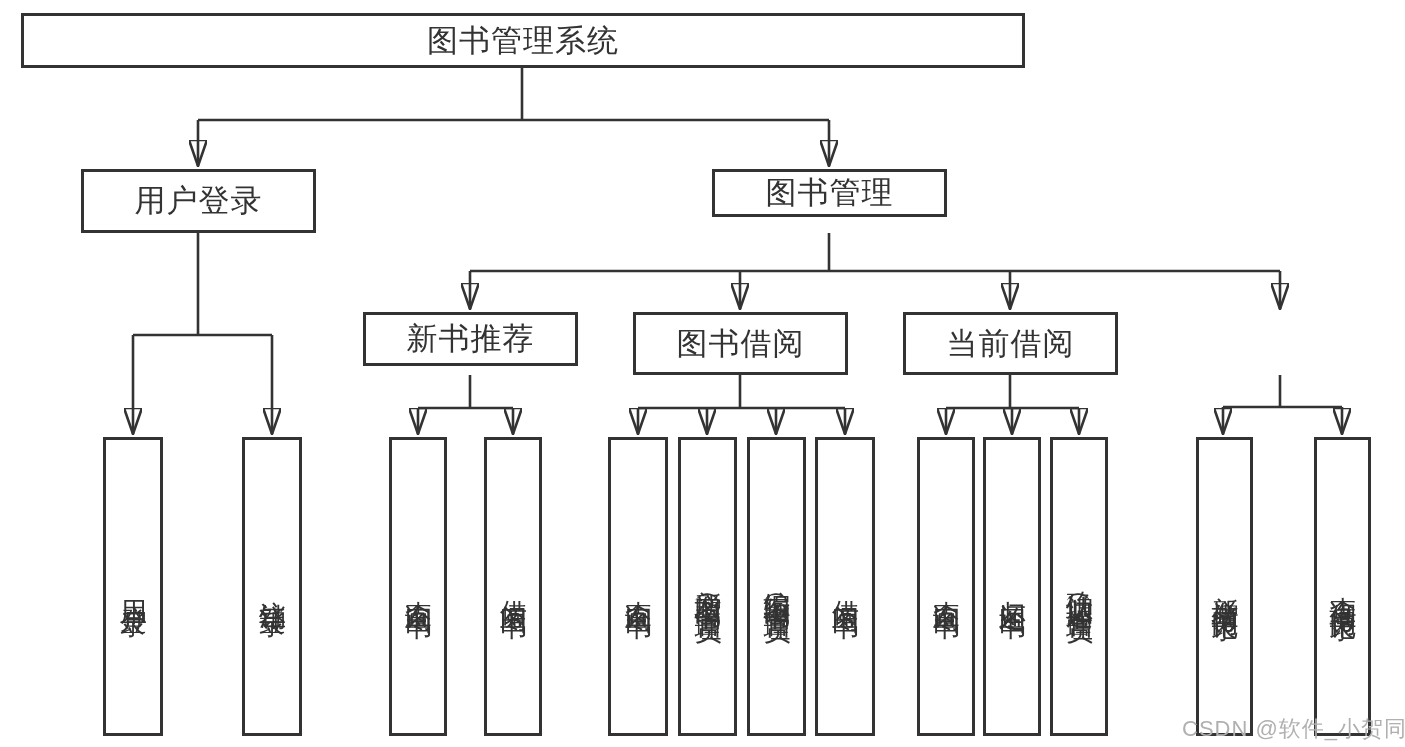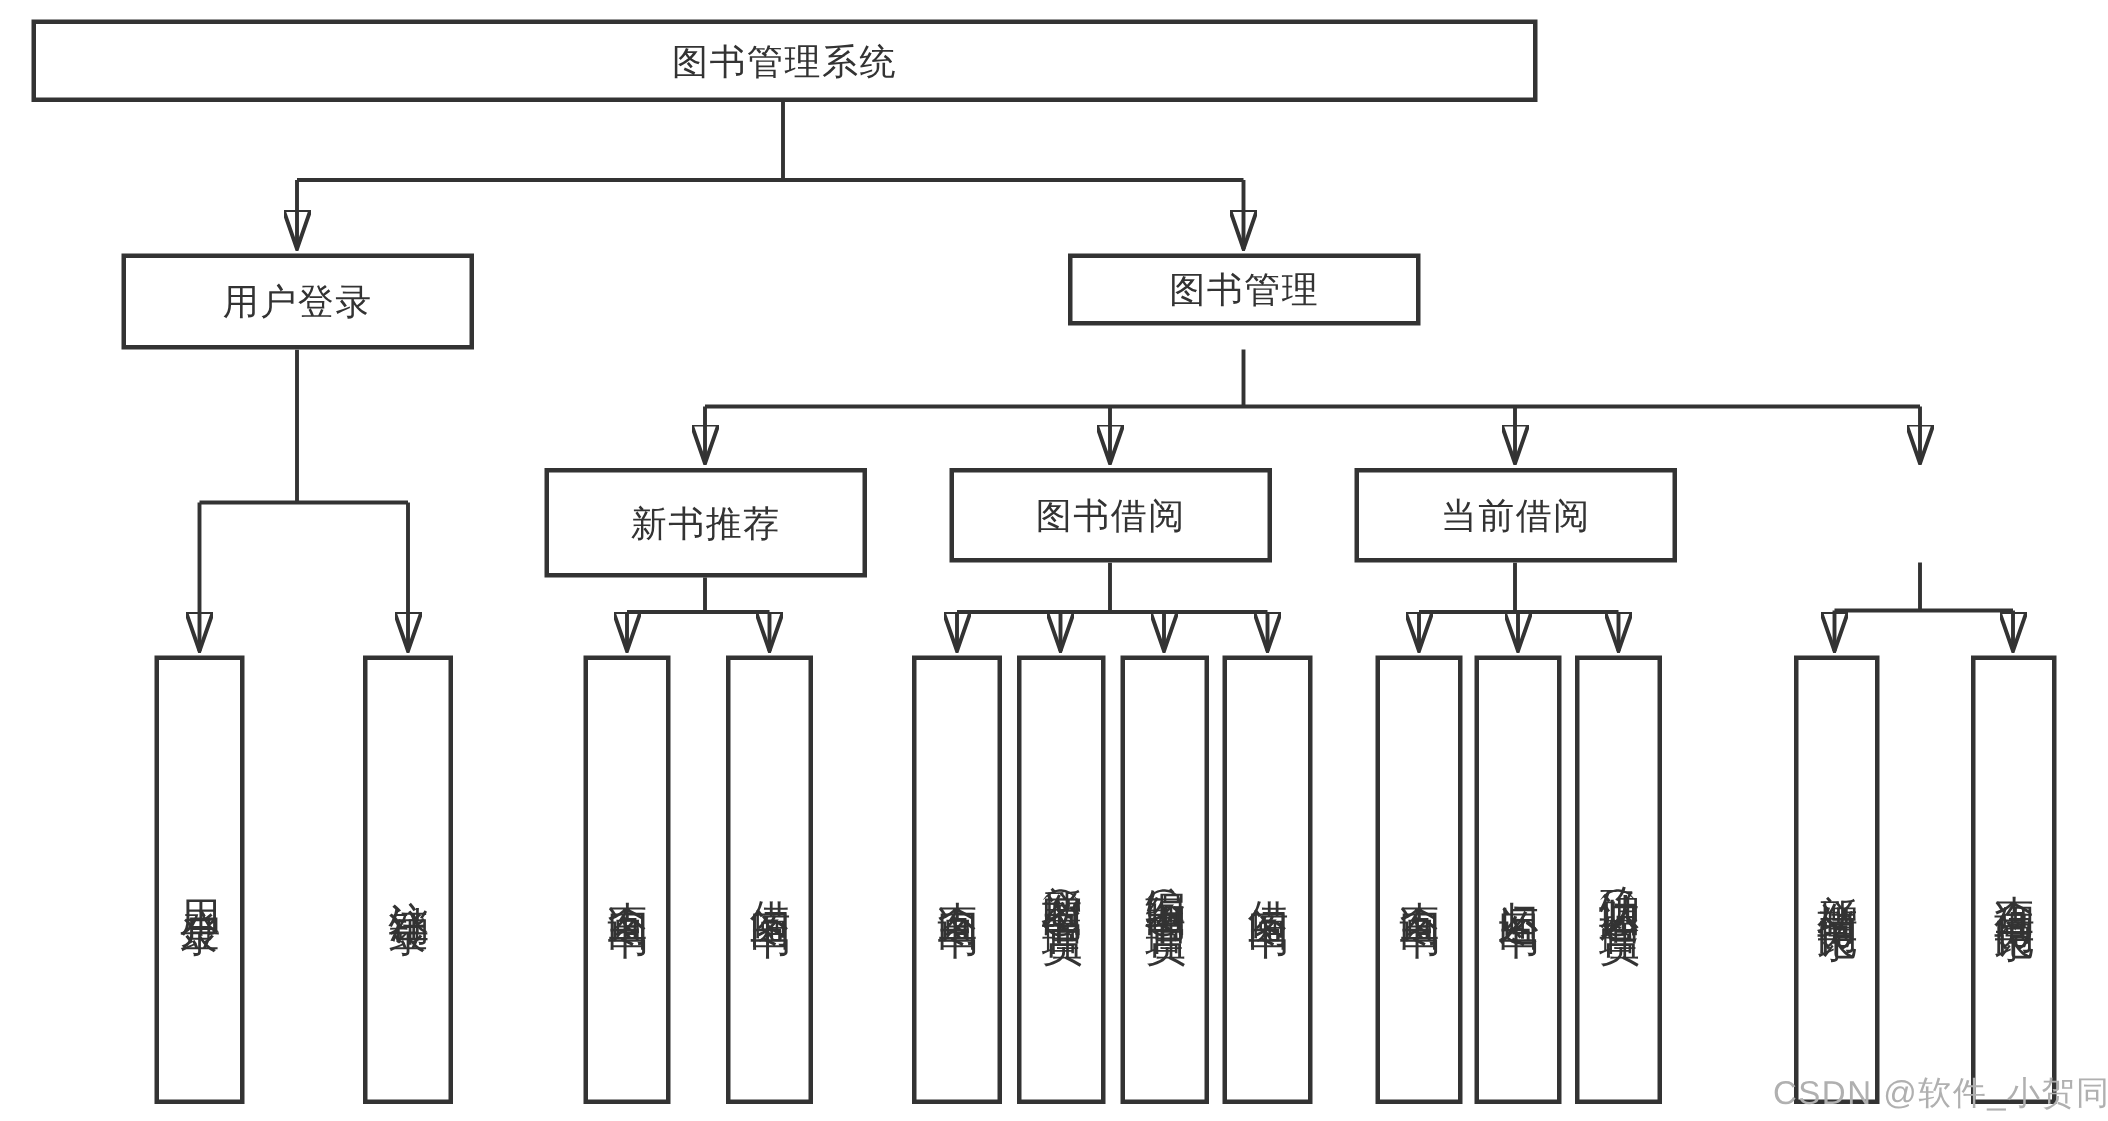"图书管理系统" .hnode span { font-size: 24px -> 31px }
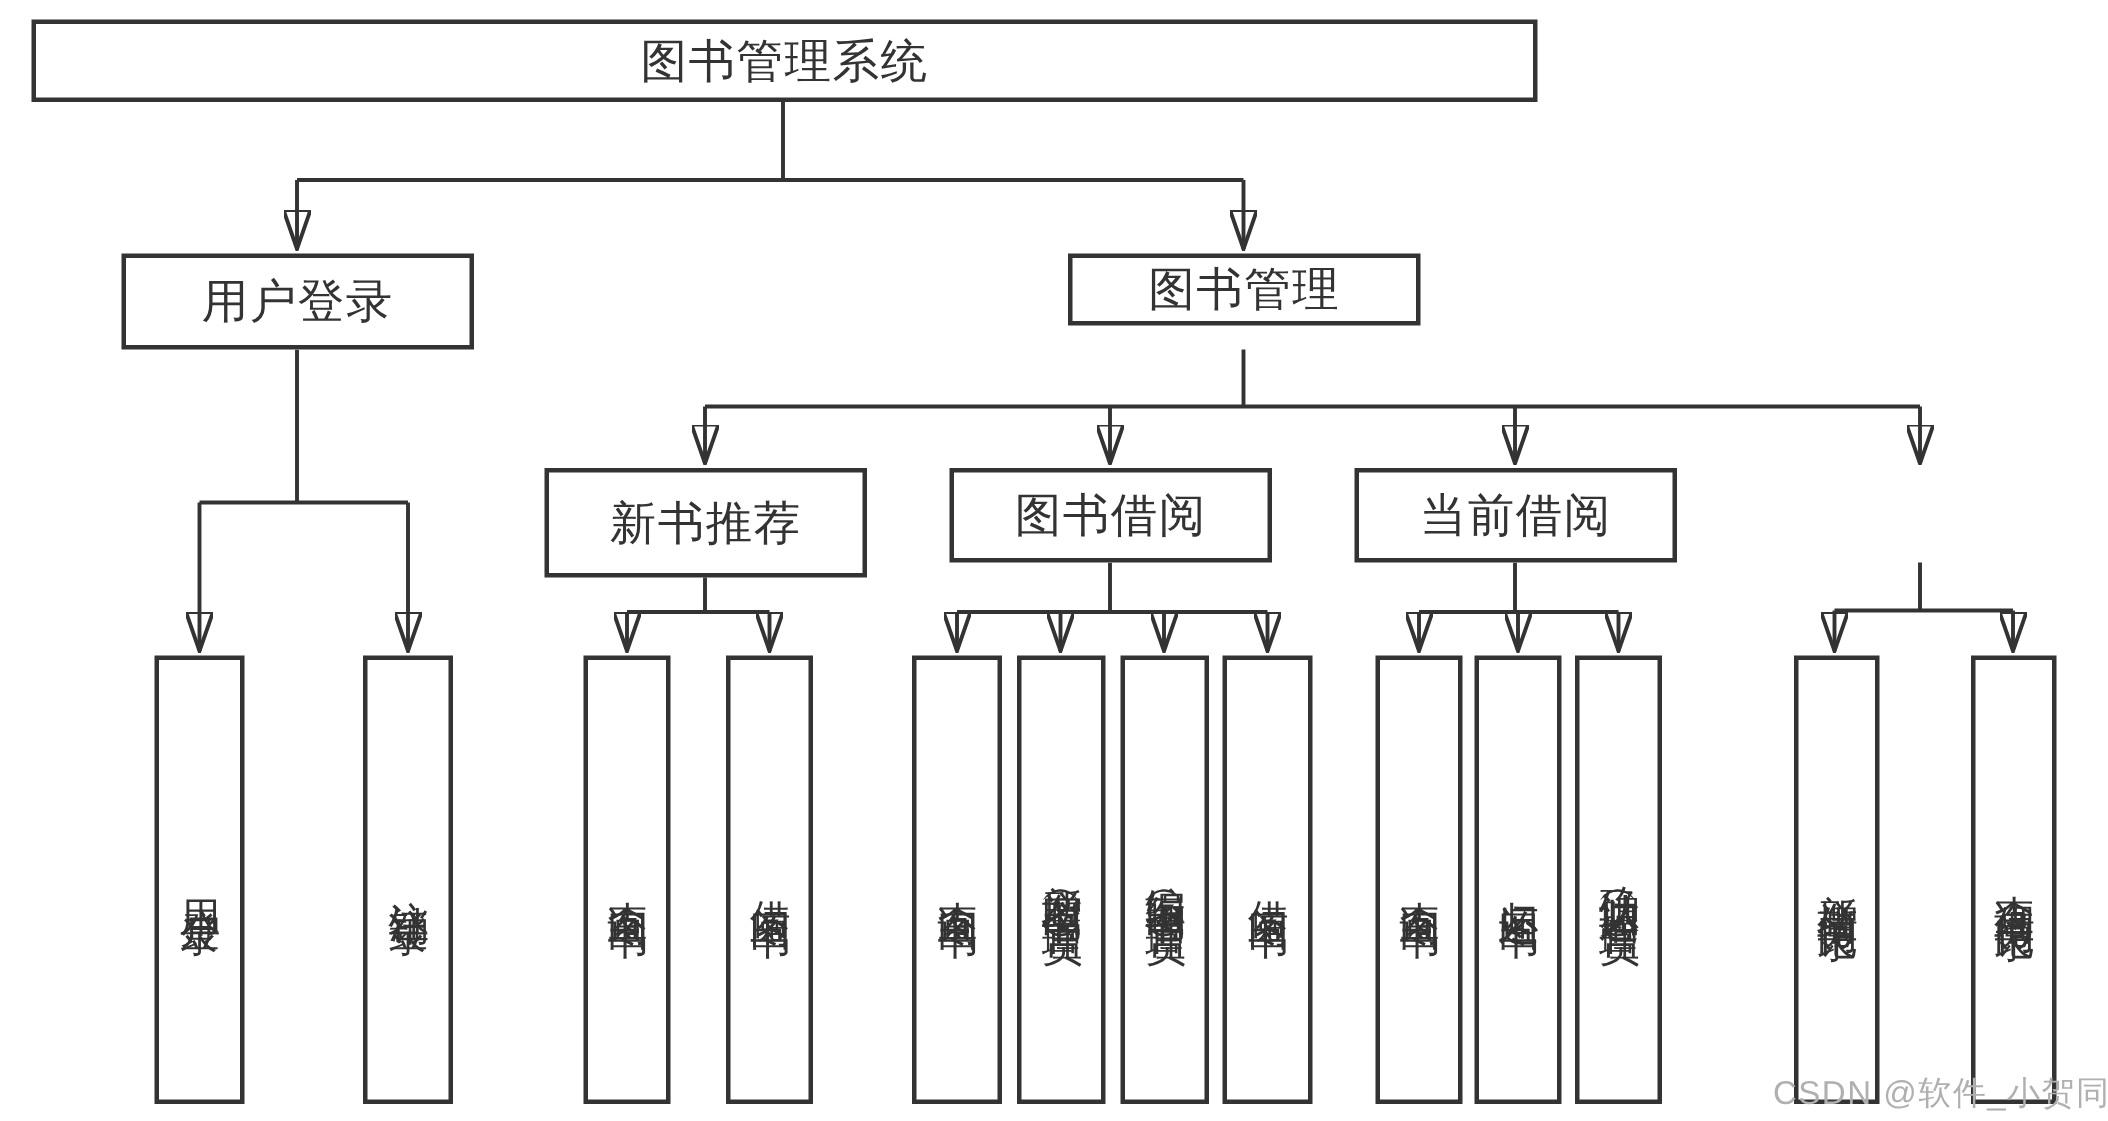"新书推荐" div.node { height: 73px -> 54px }
